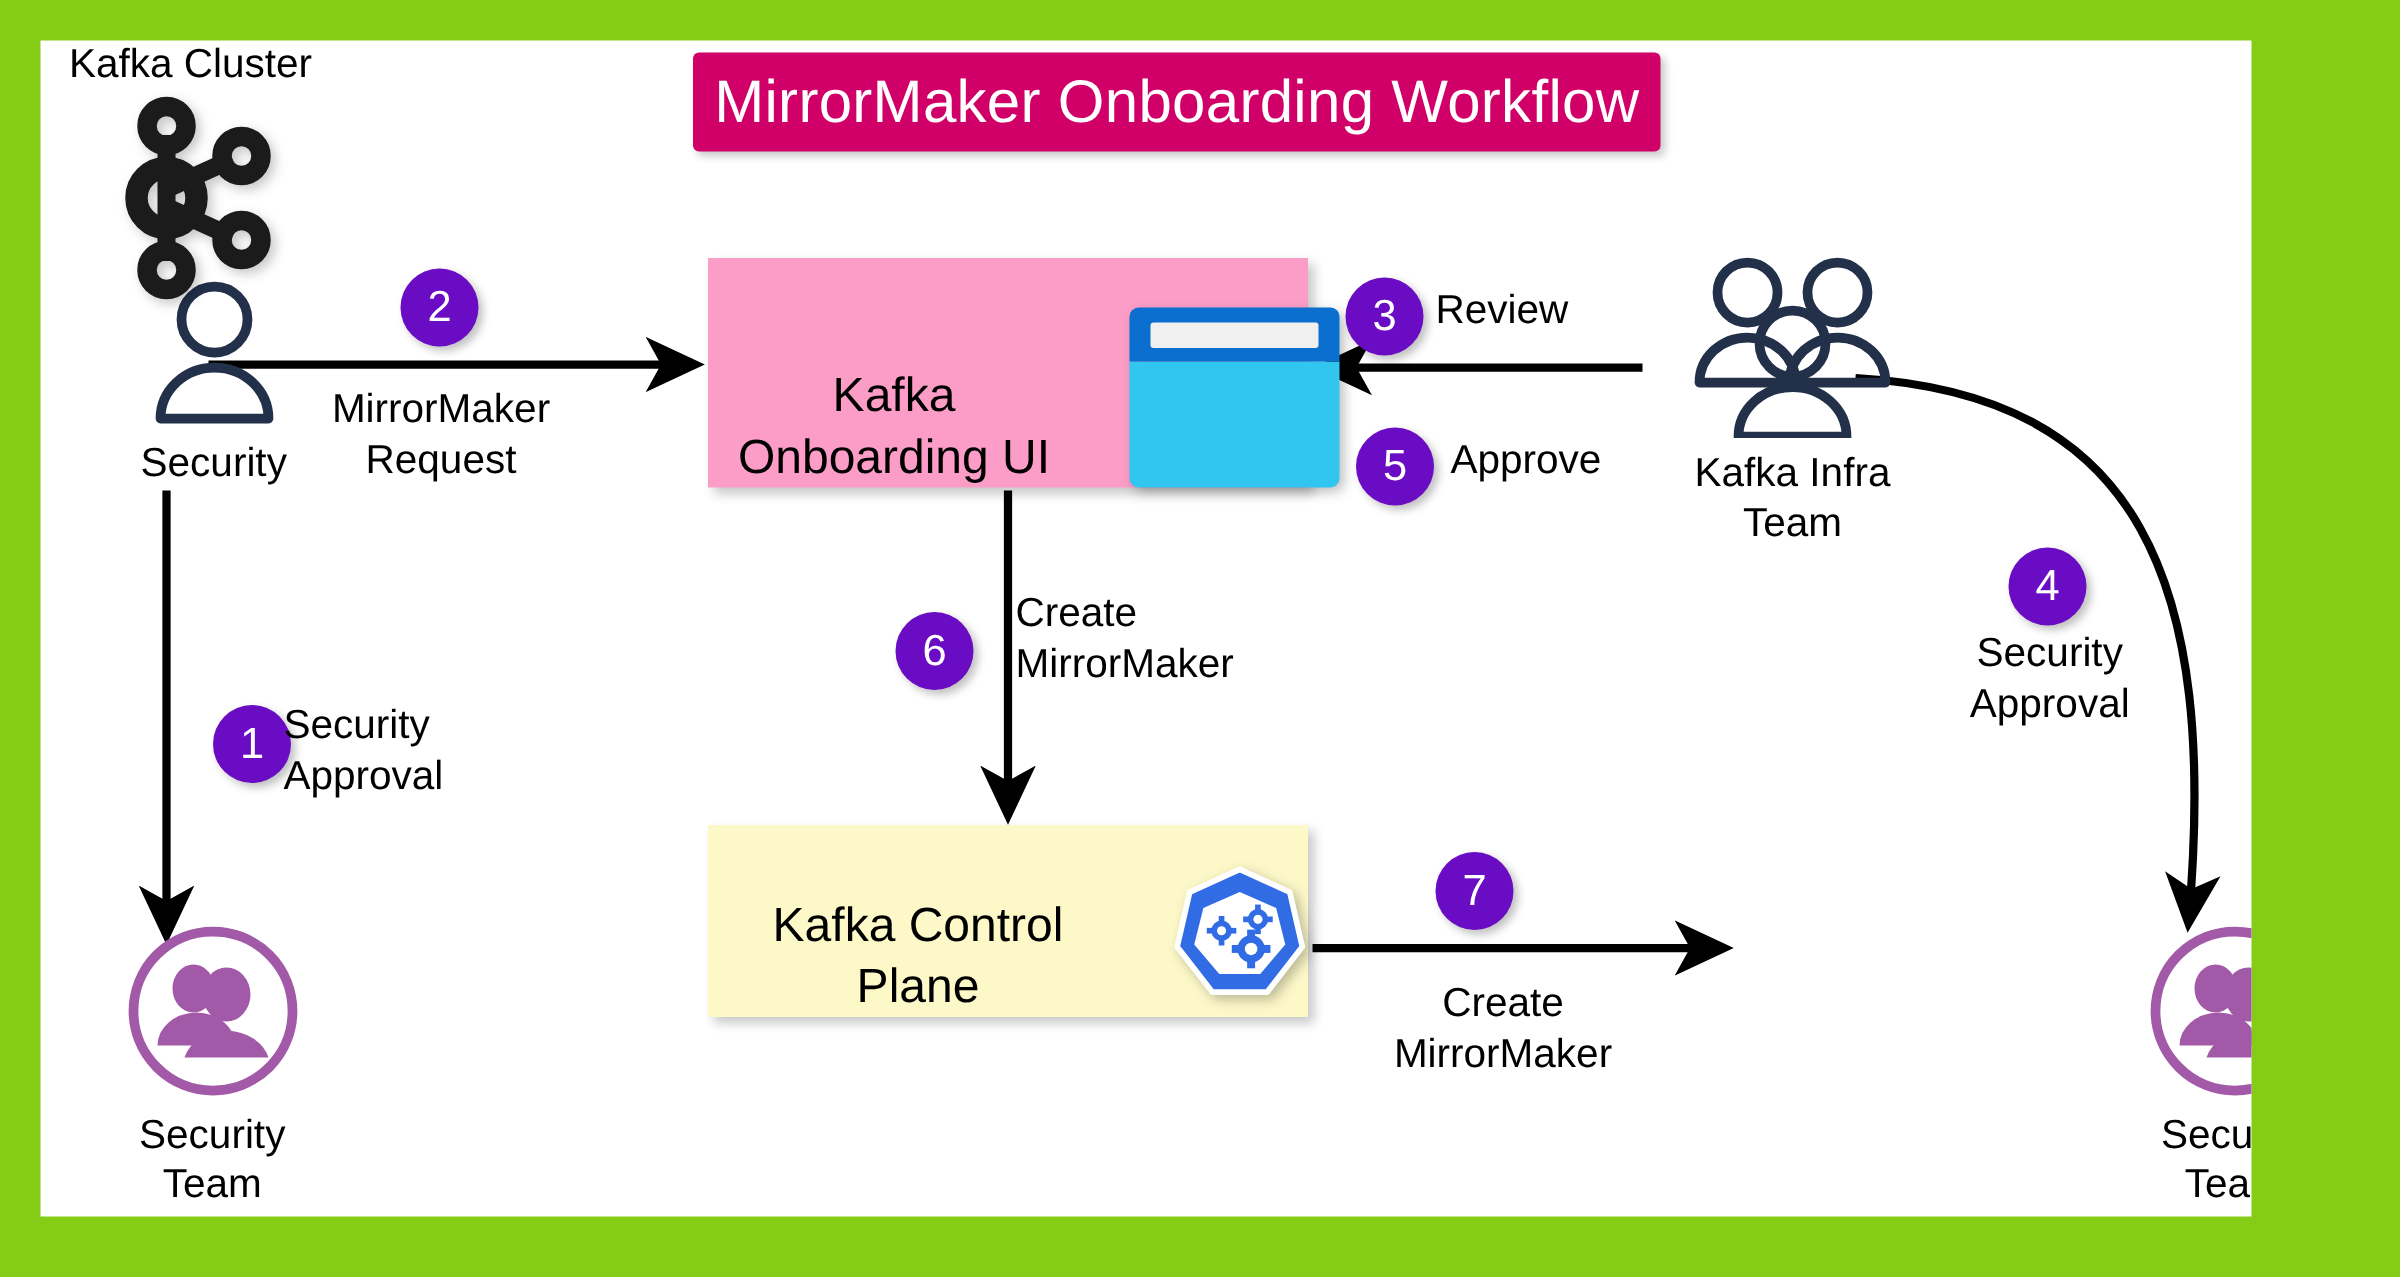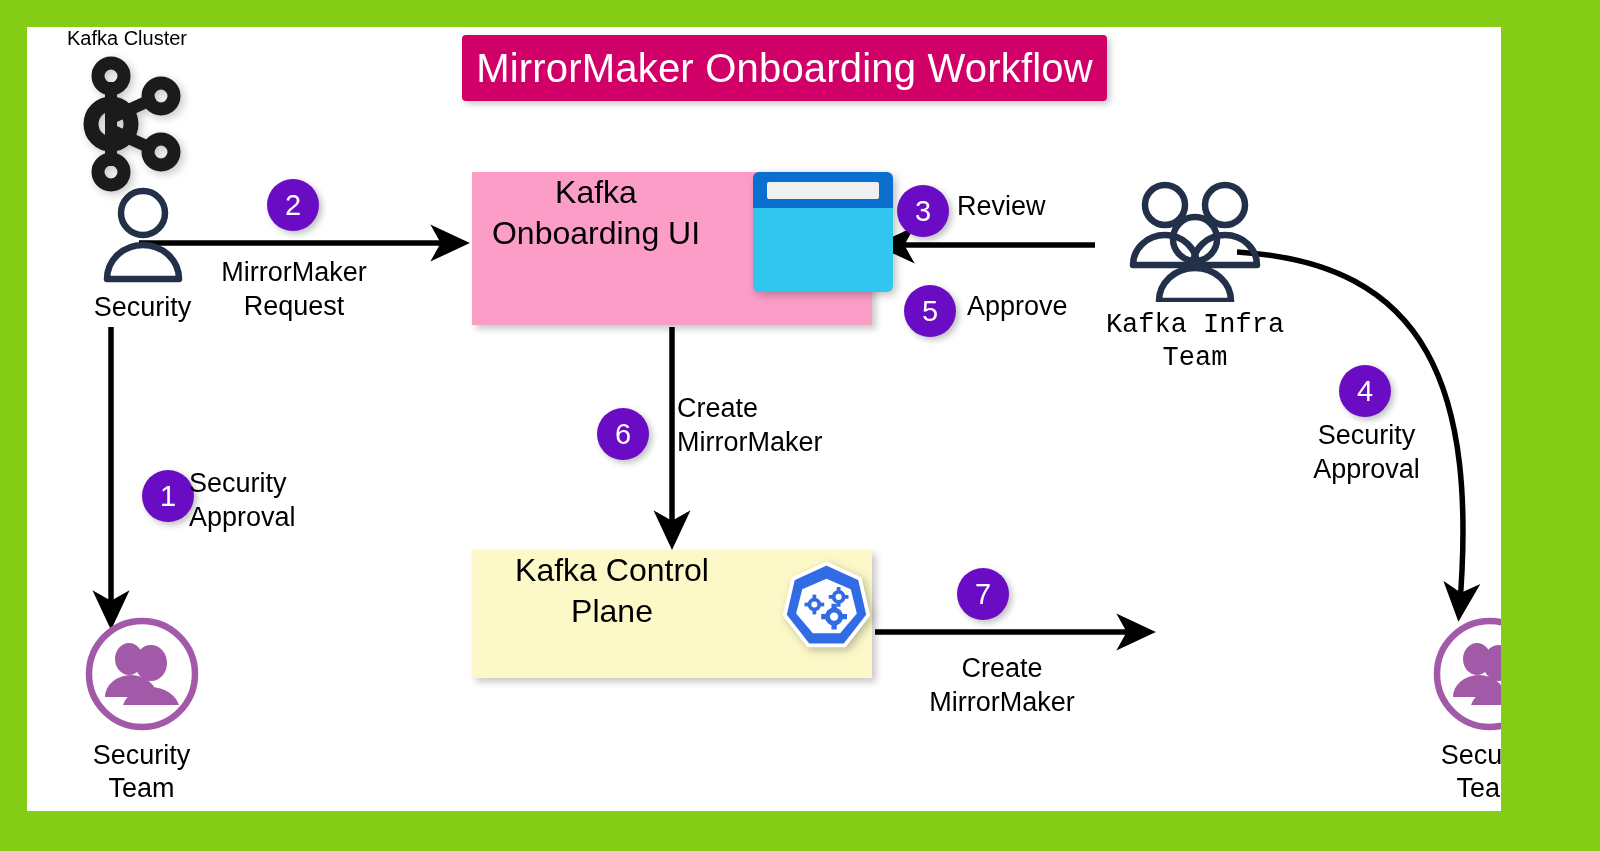"Kafka Cluster" #kafka-cluster-node .cluster-caption { font-size: 20px -> 27px }
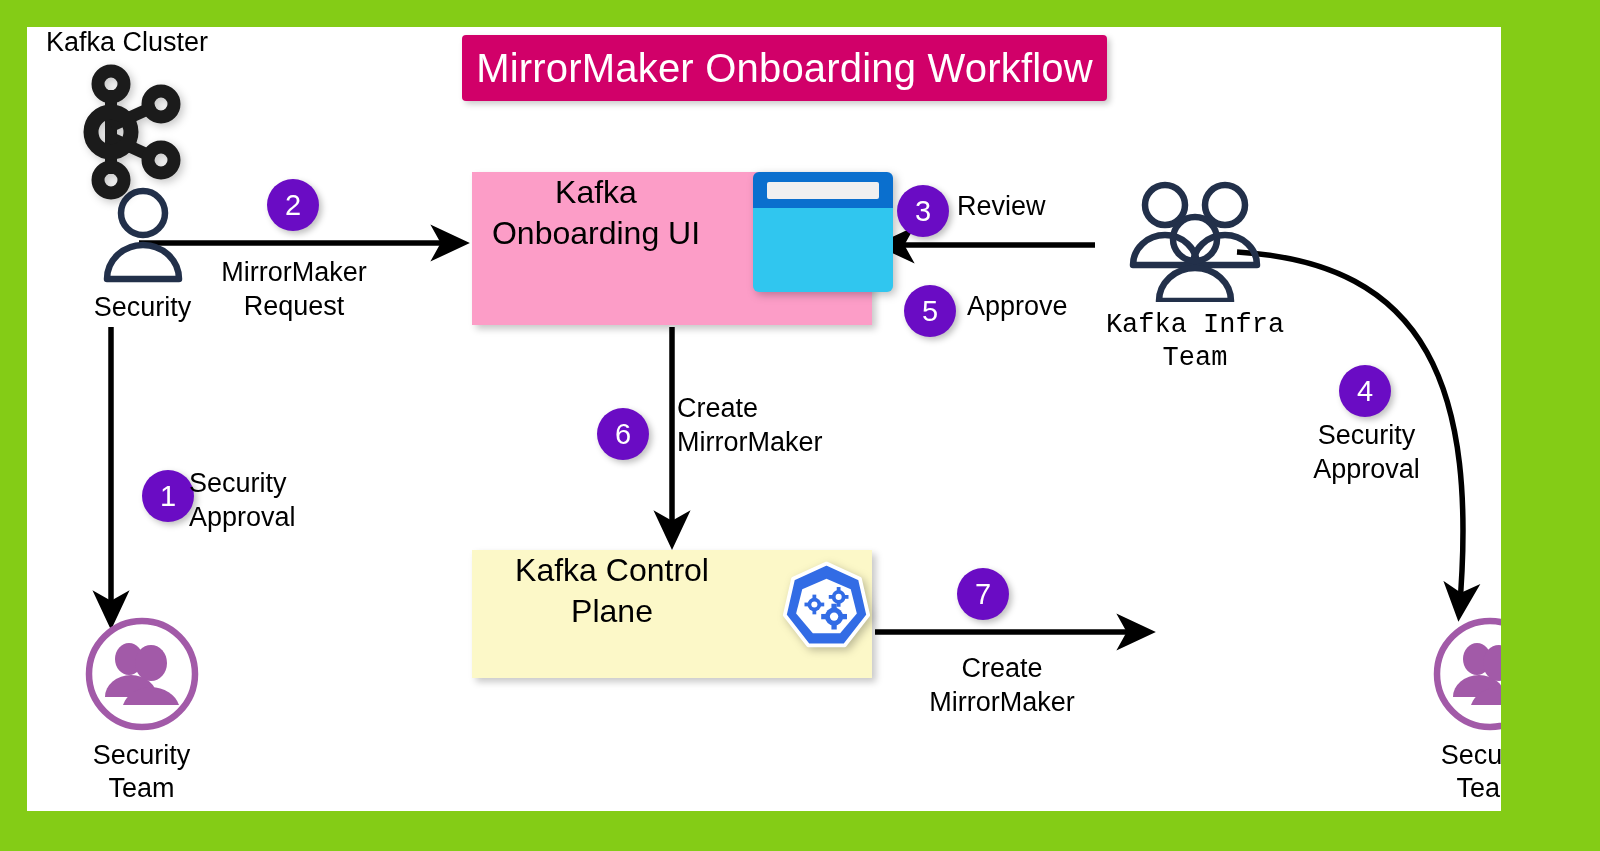"Kafka Onboarding UI" .node-box { align-items: flex-start -> flex-end }
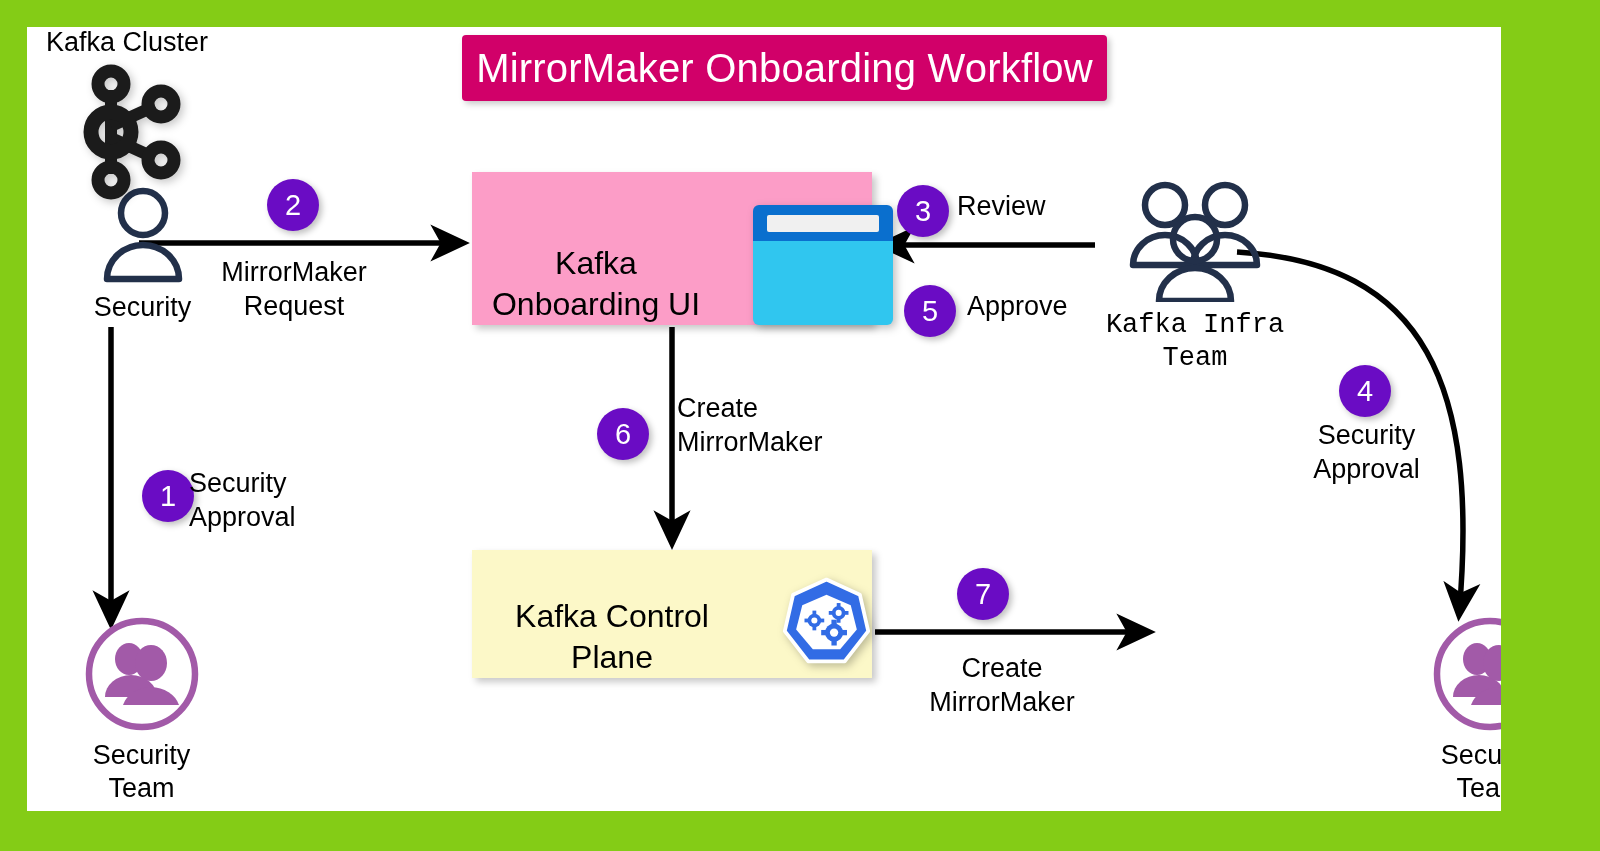"Kafka Infra" #infra-team-actor { font-family: Liberation Mono, monospace -> none; top: 150px -> 140px }
